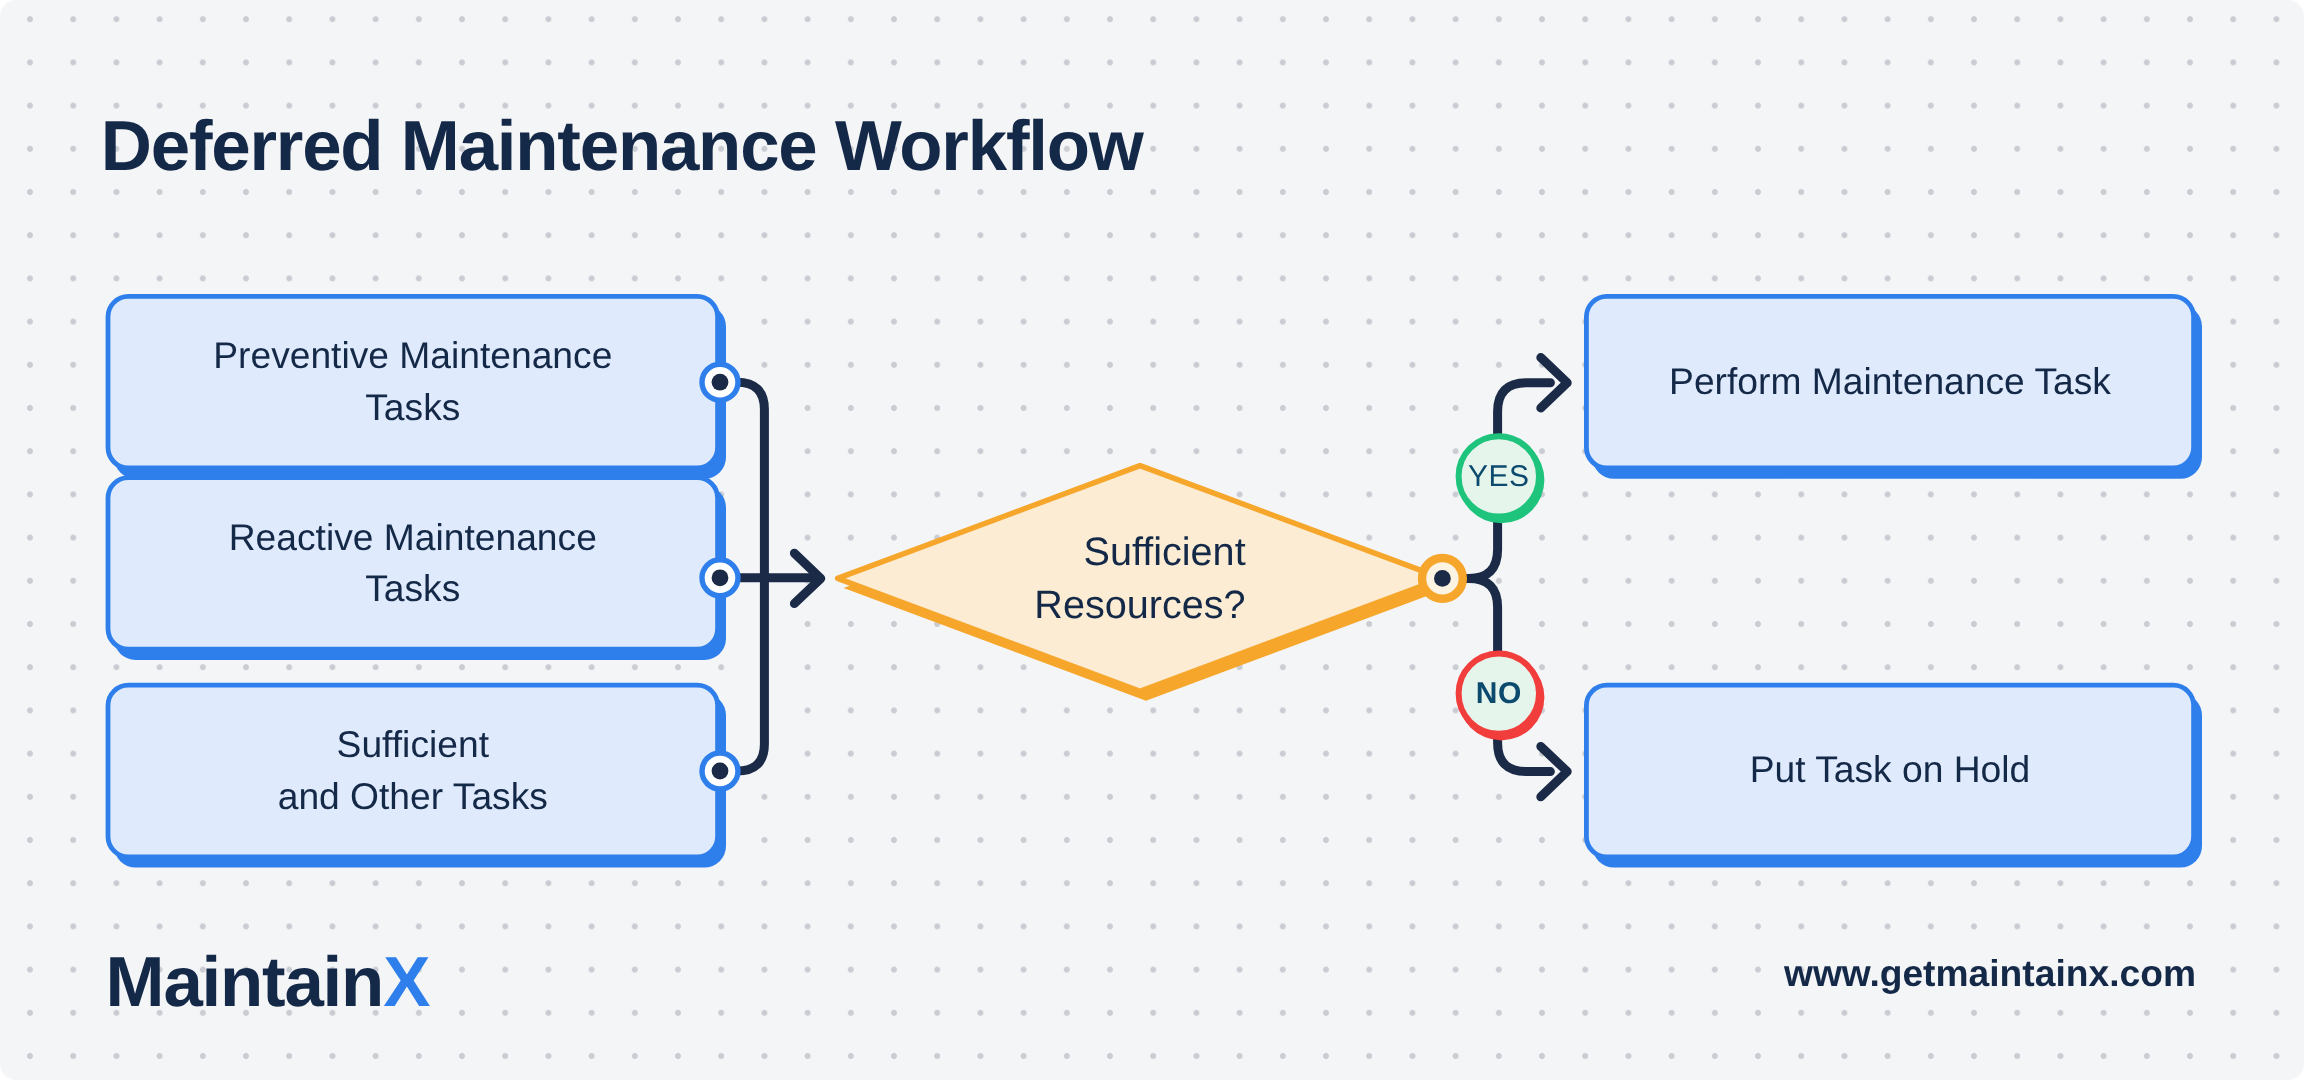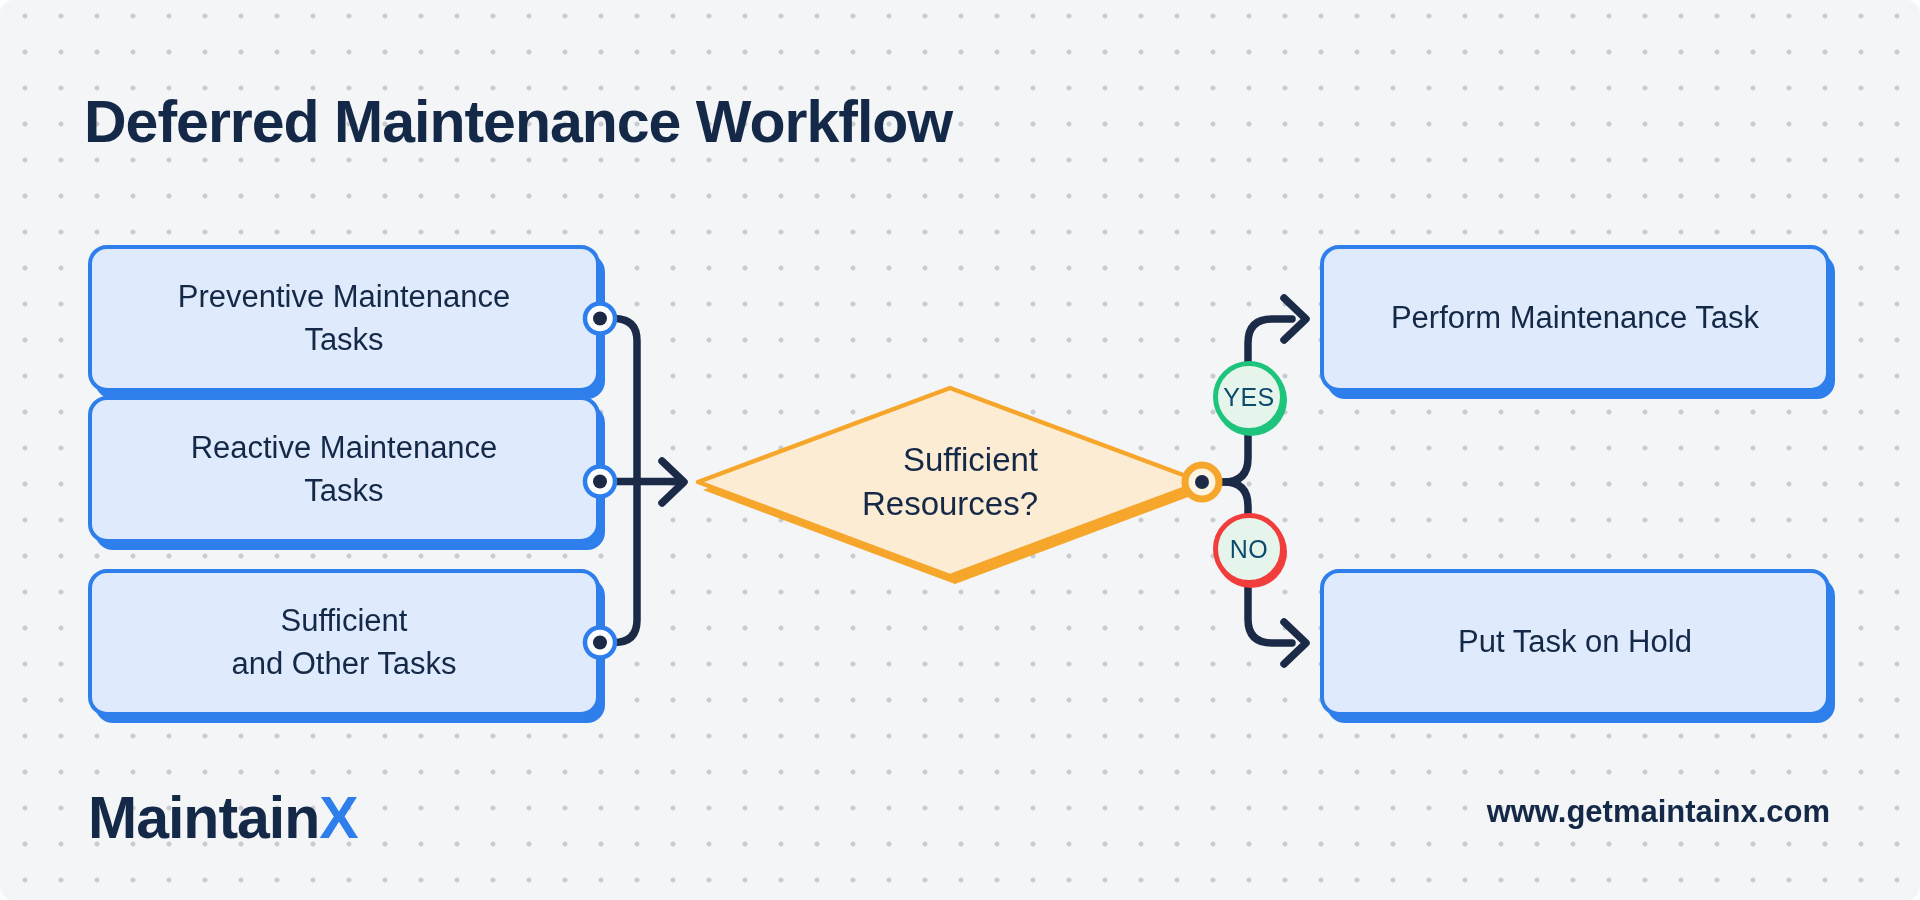"NO" .badge.no { font-weight: none -> bold; top: 513px -> 542px }
